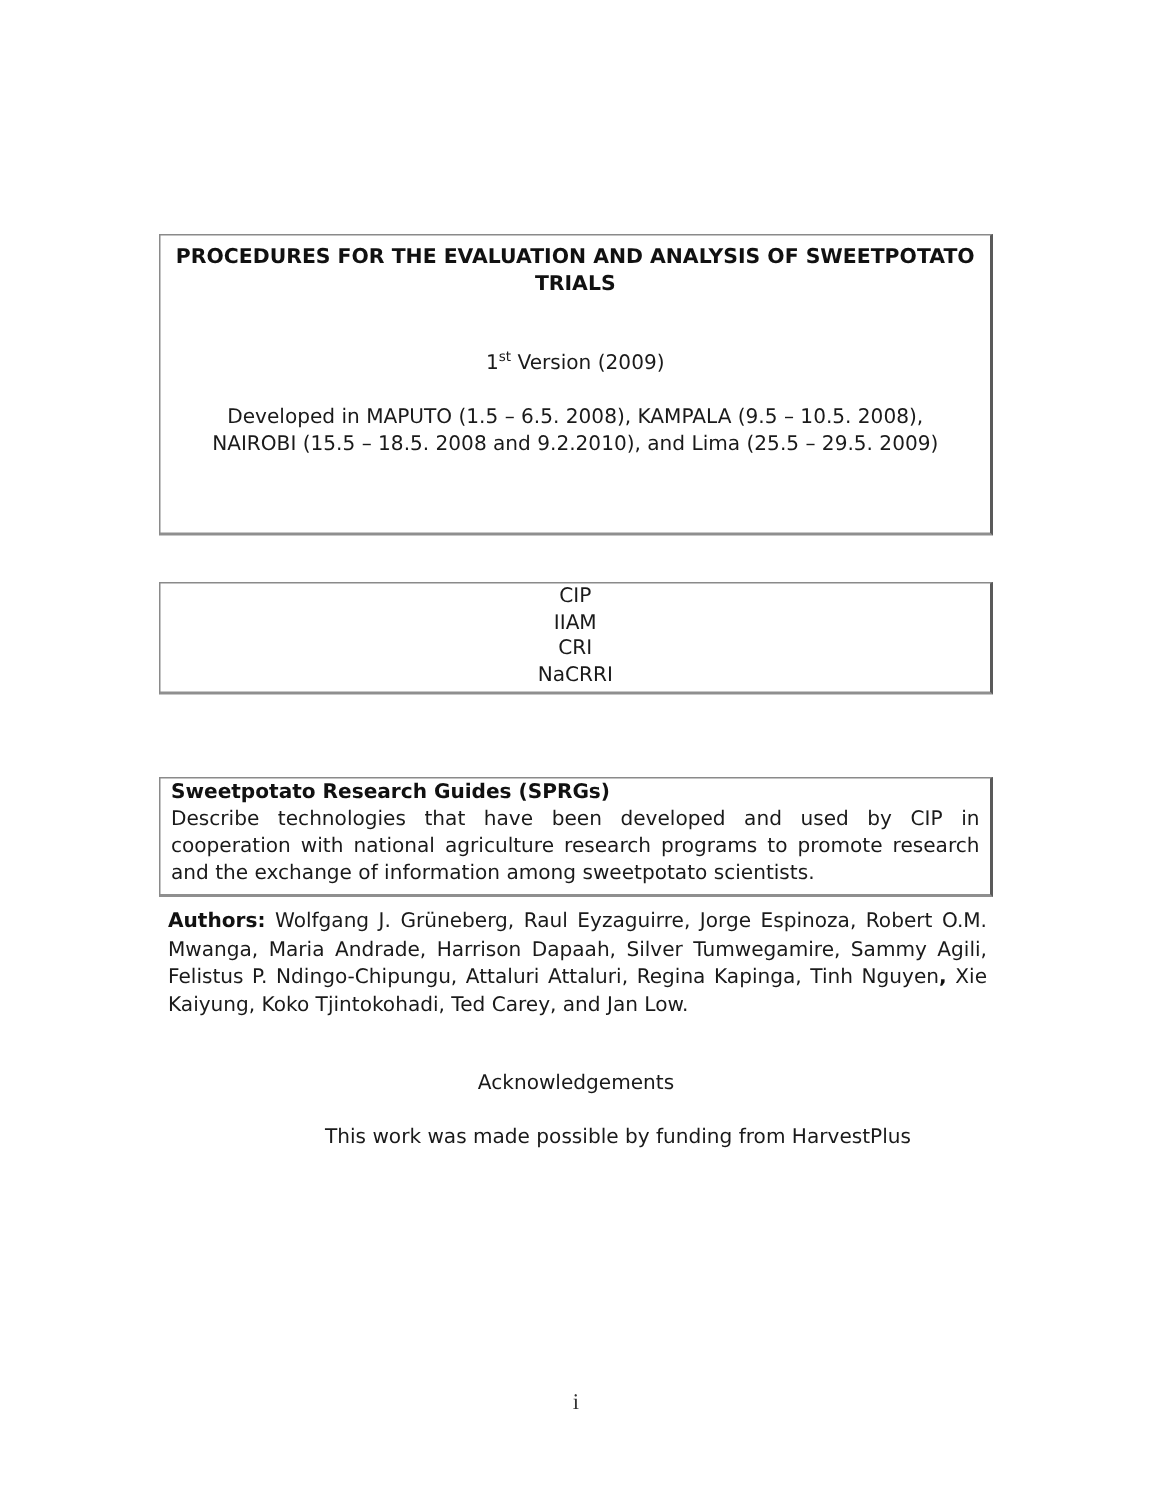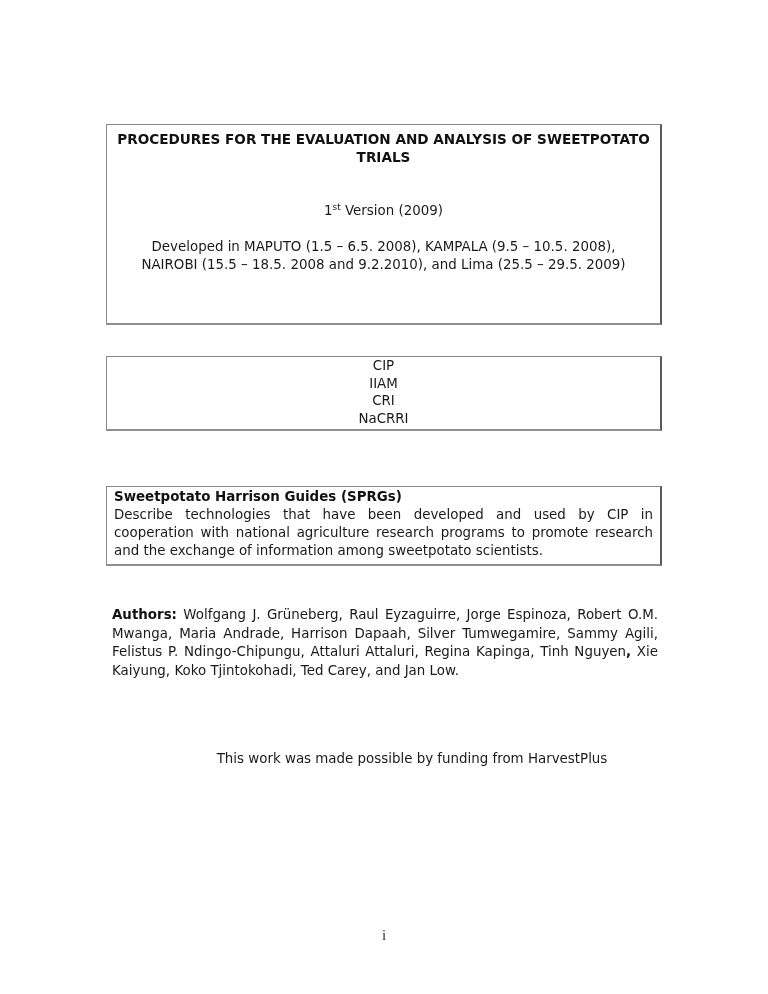"PROCEDURES FOR THE EVALUATION AND" .box { margin-top: none -> 32px }
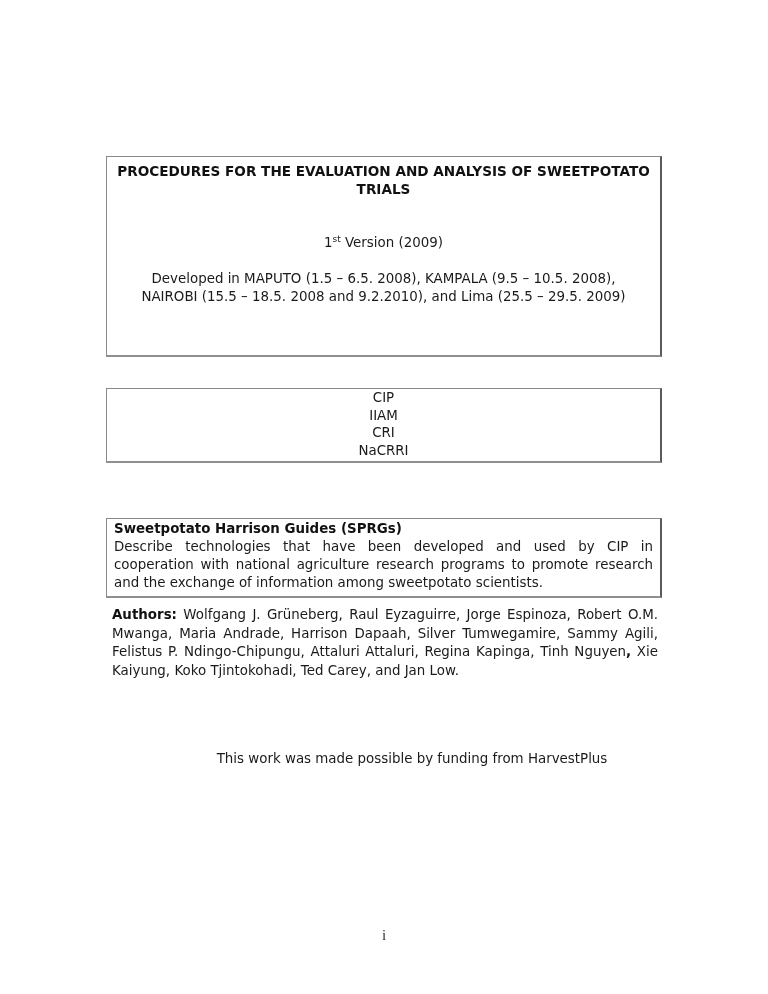"Sweetpotato Harrison Guides (SPRGs)" div.sprg-title { text: Harrison -> Research }
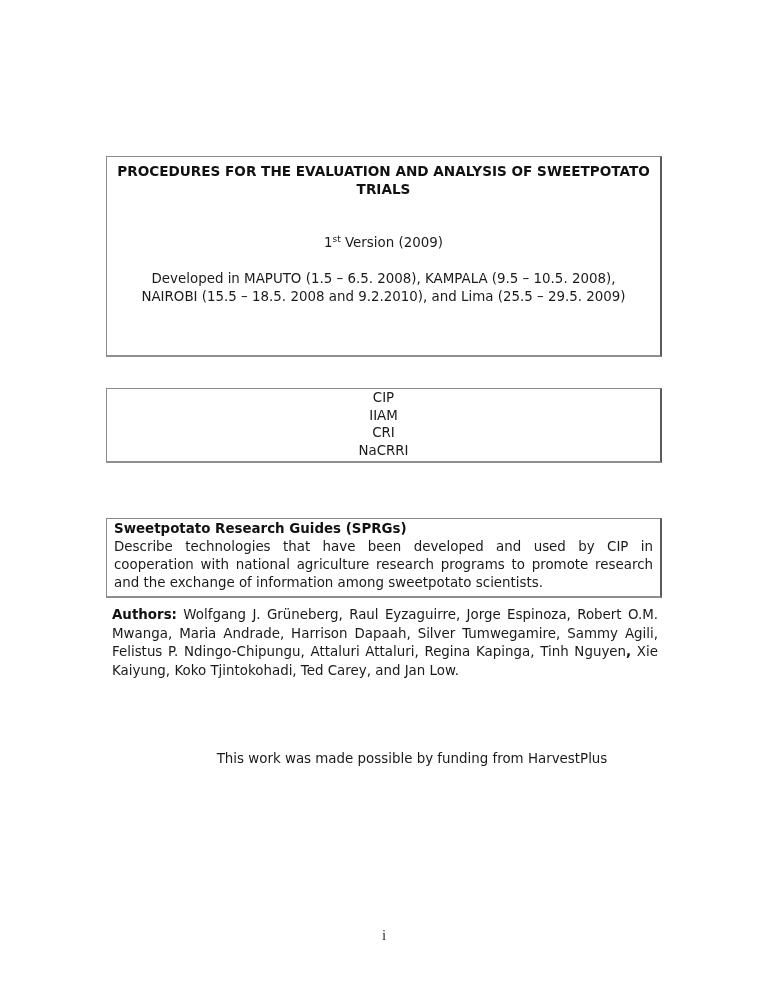"Acknowledgements" div.ack-title { html: none -> <div>Acknowledgements</div> }
